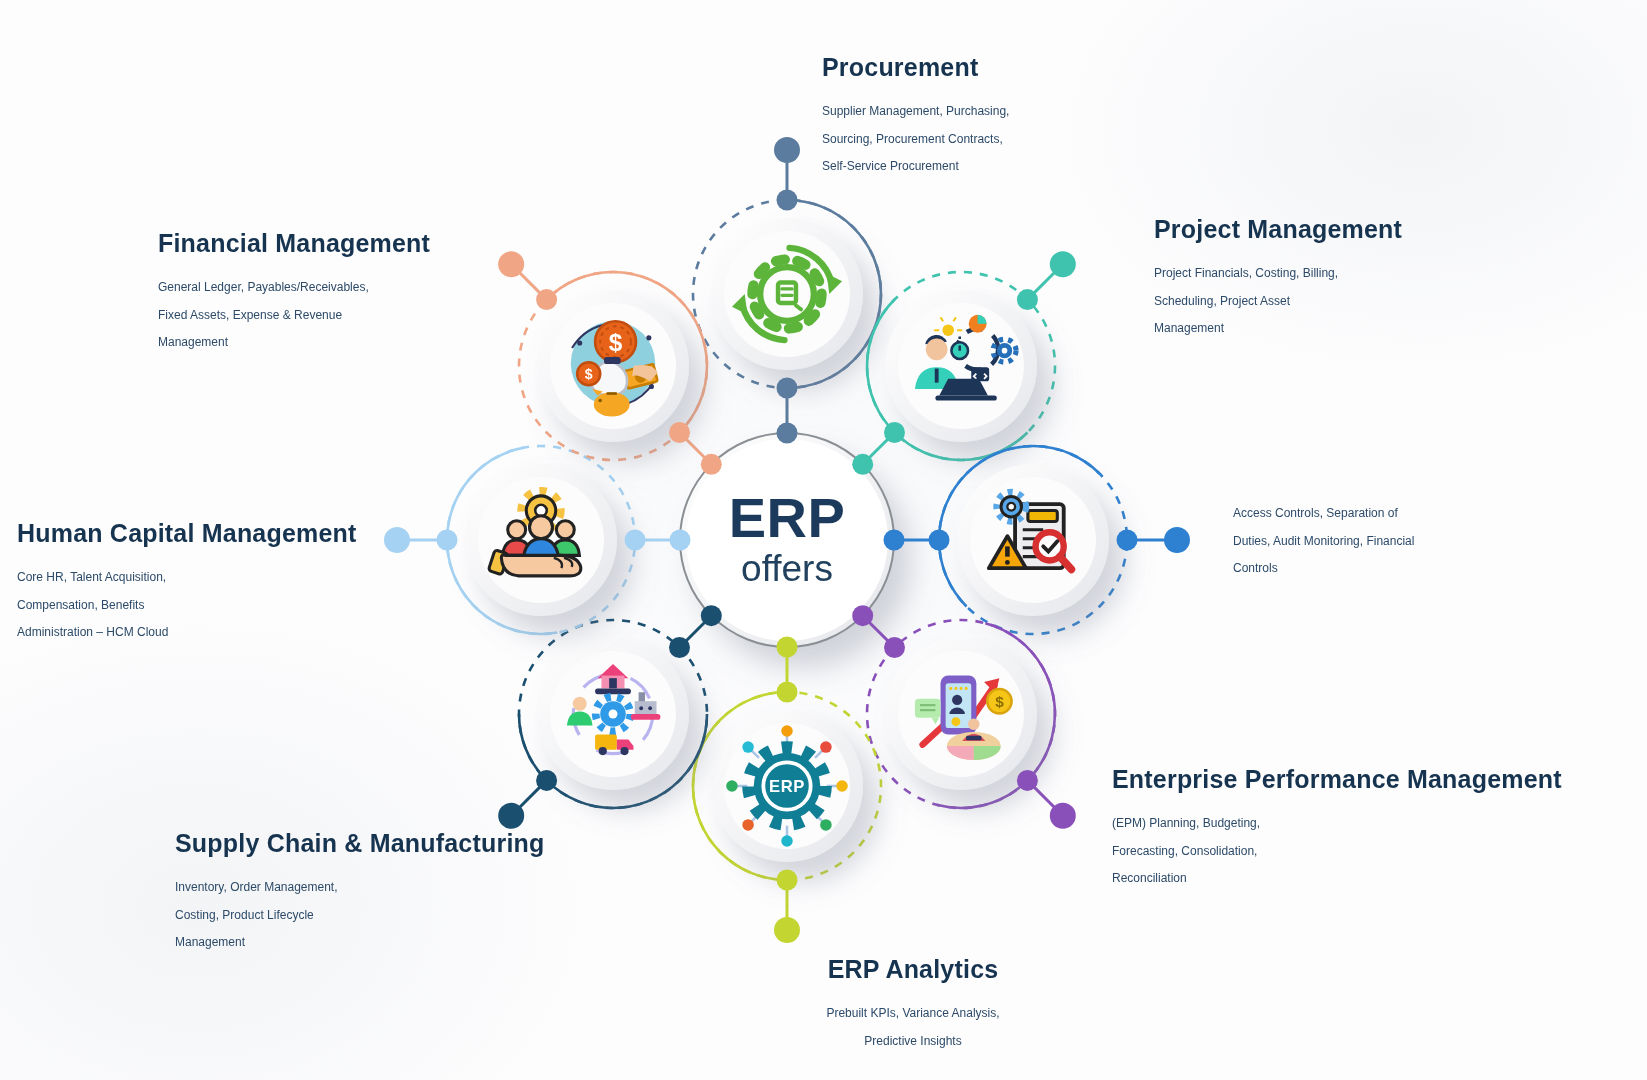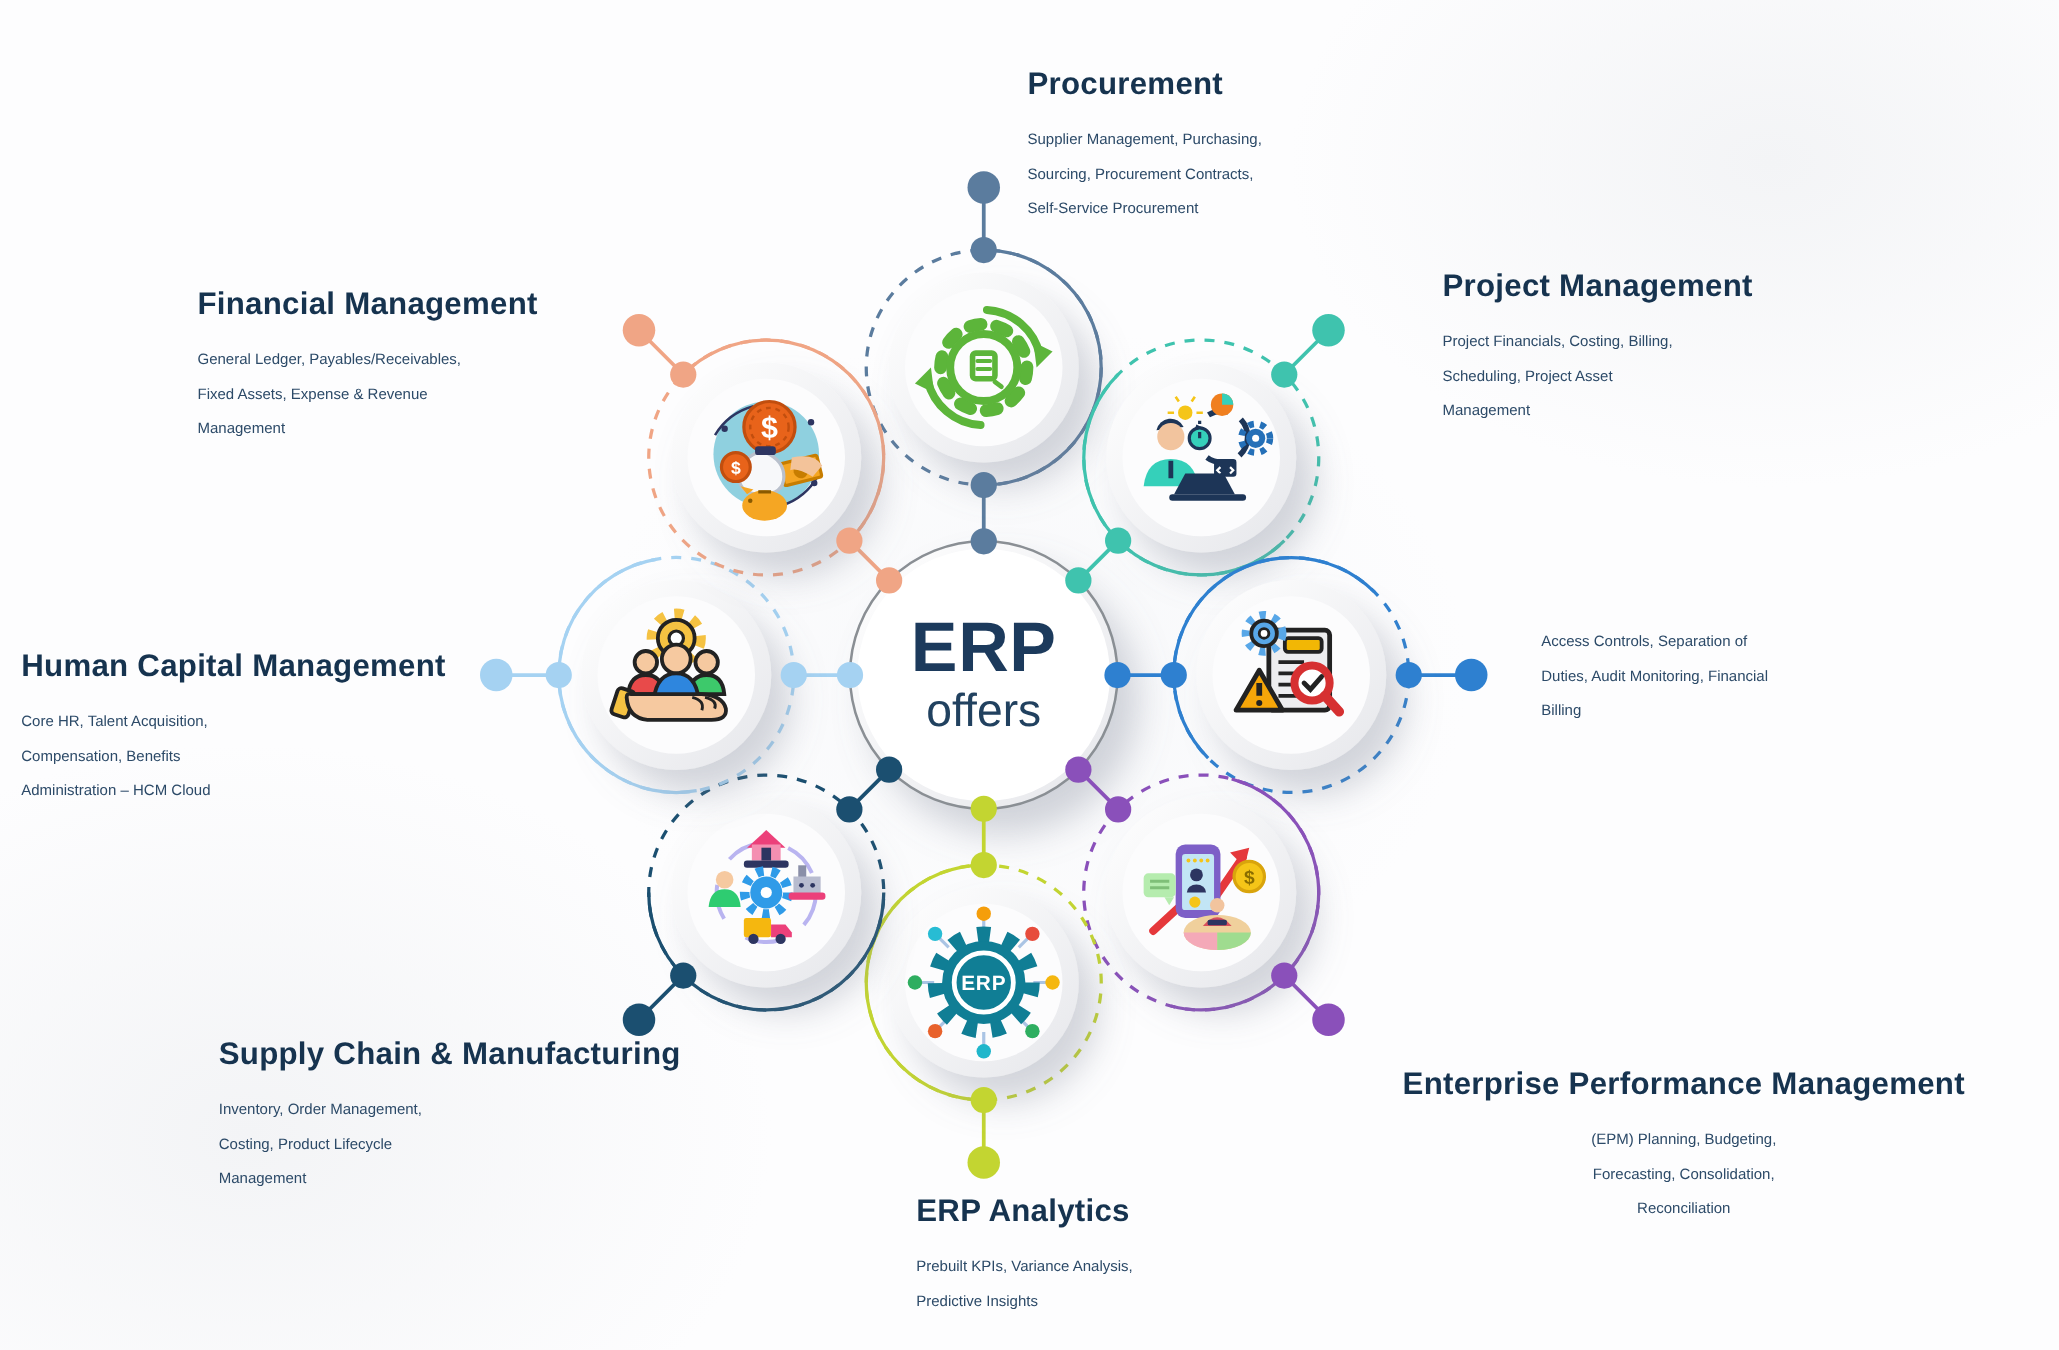"Billing" p { text: Billing -> Controls }
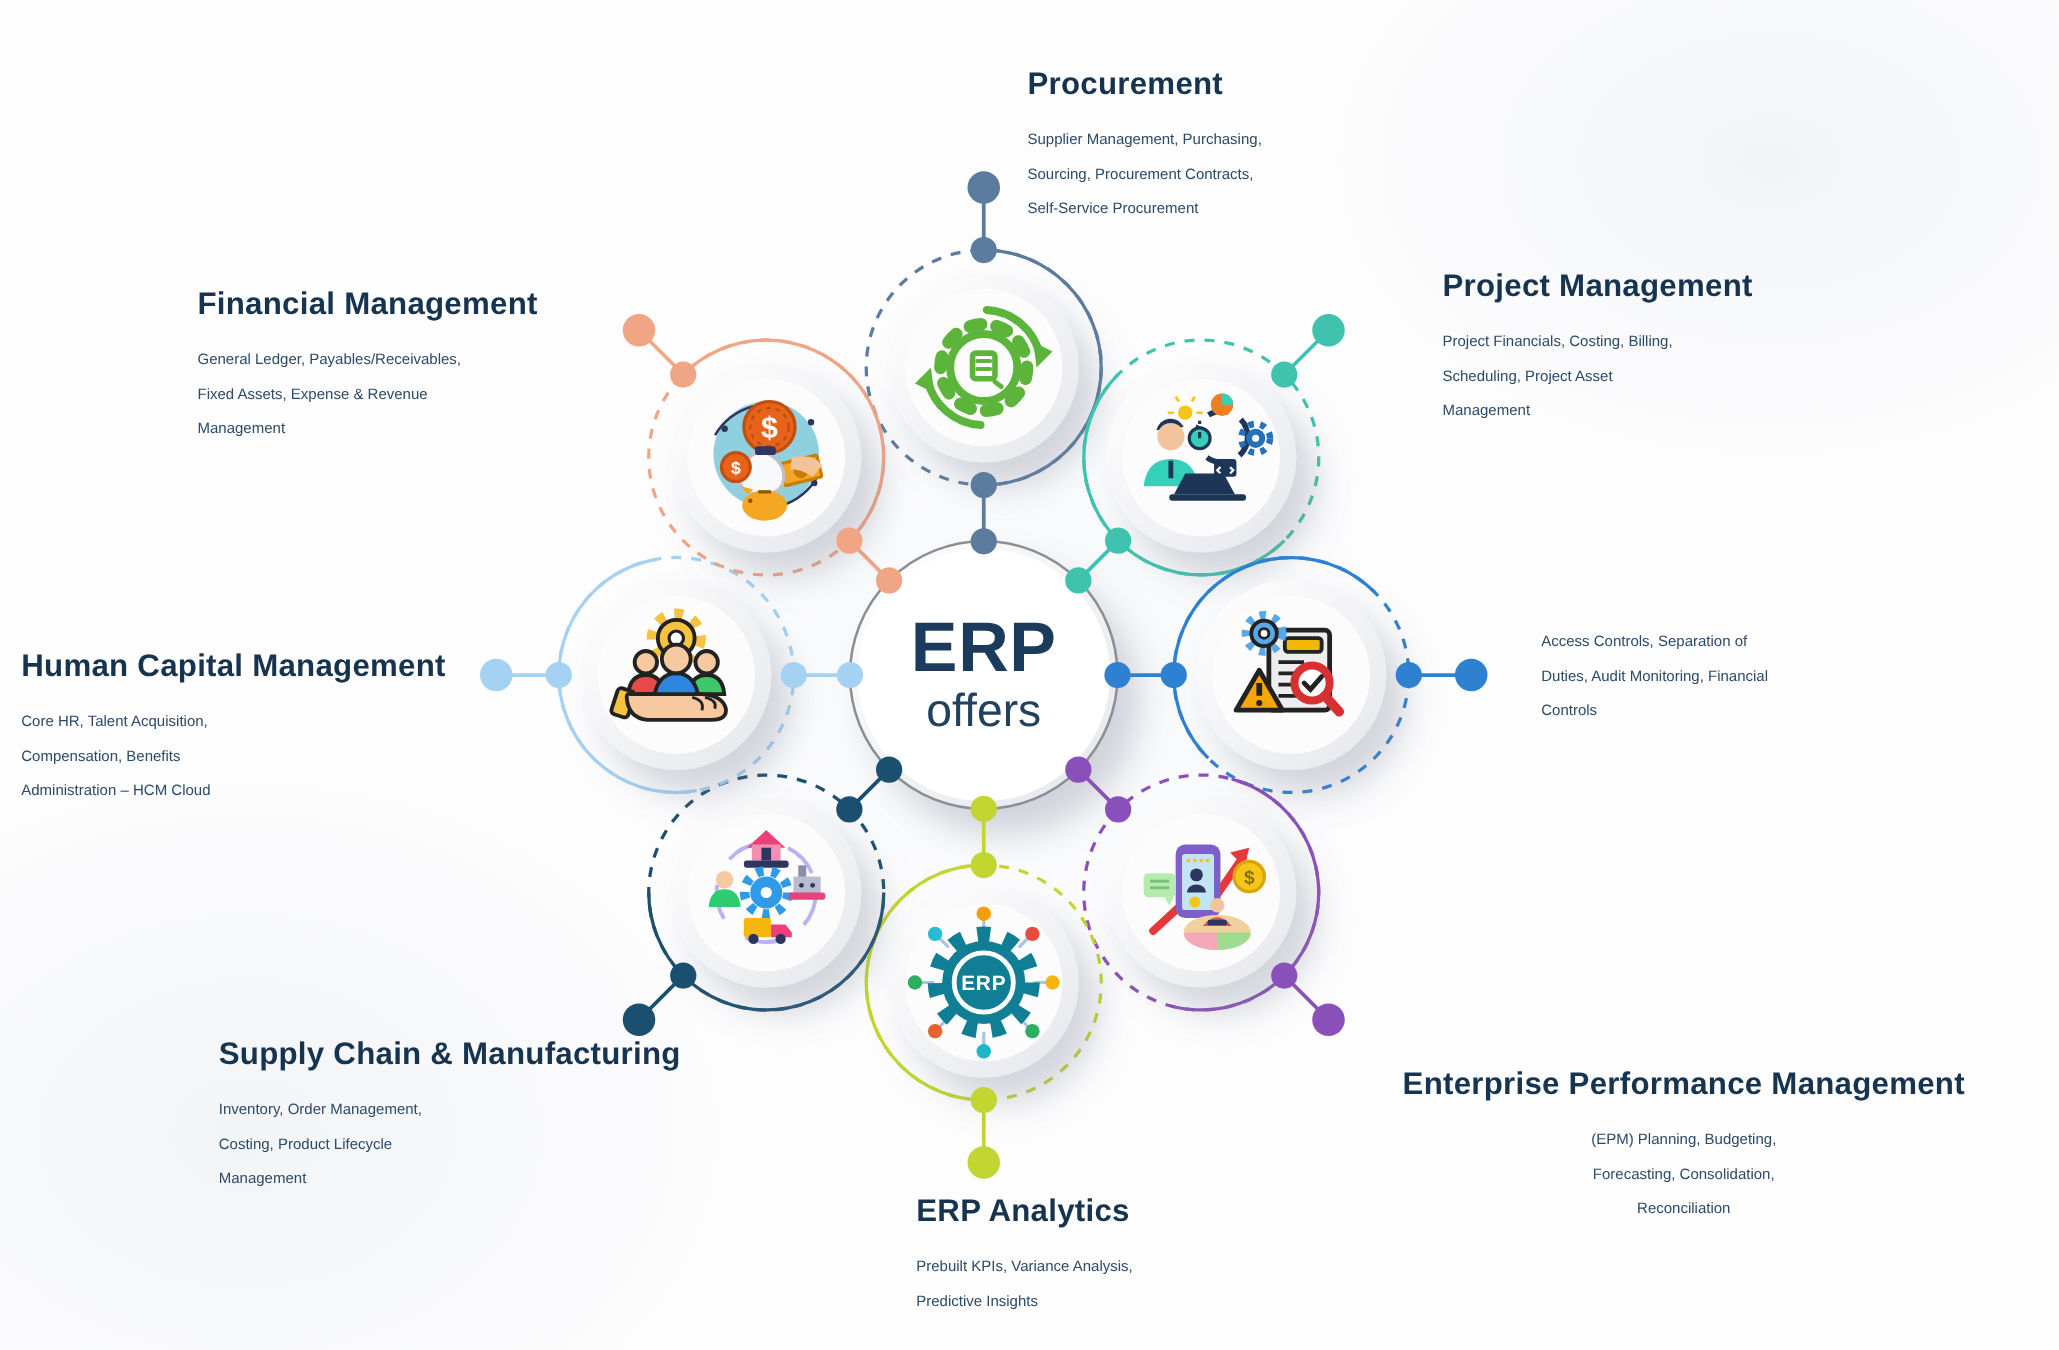"Enterprise Performance Management" div.txt { text-align: center -> none; top: 852px -> 764px }
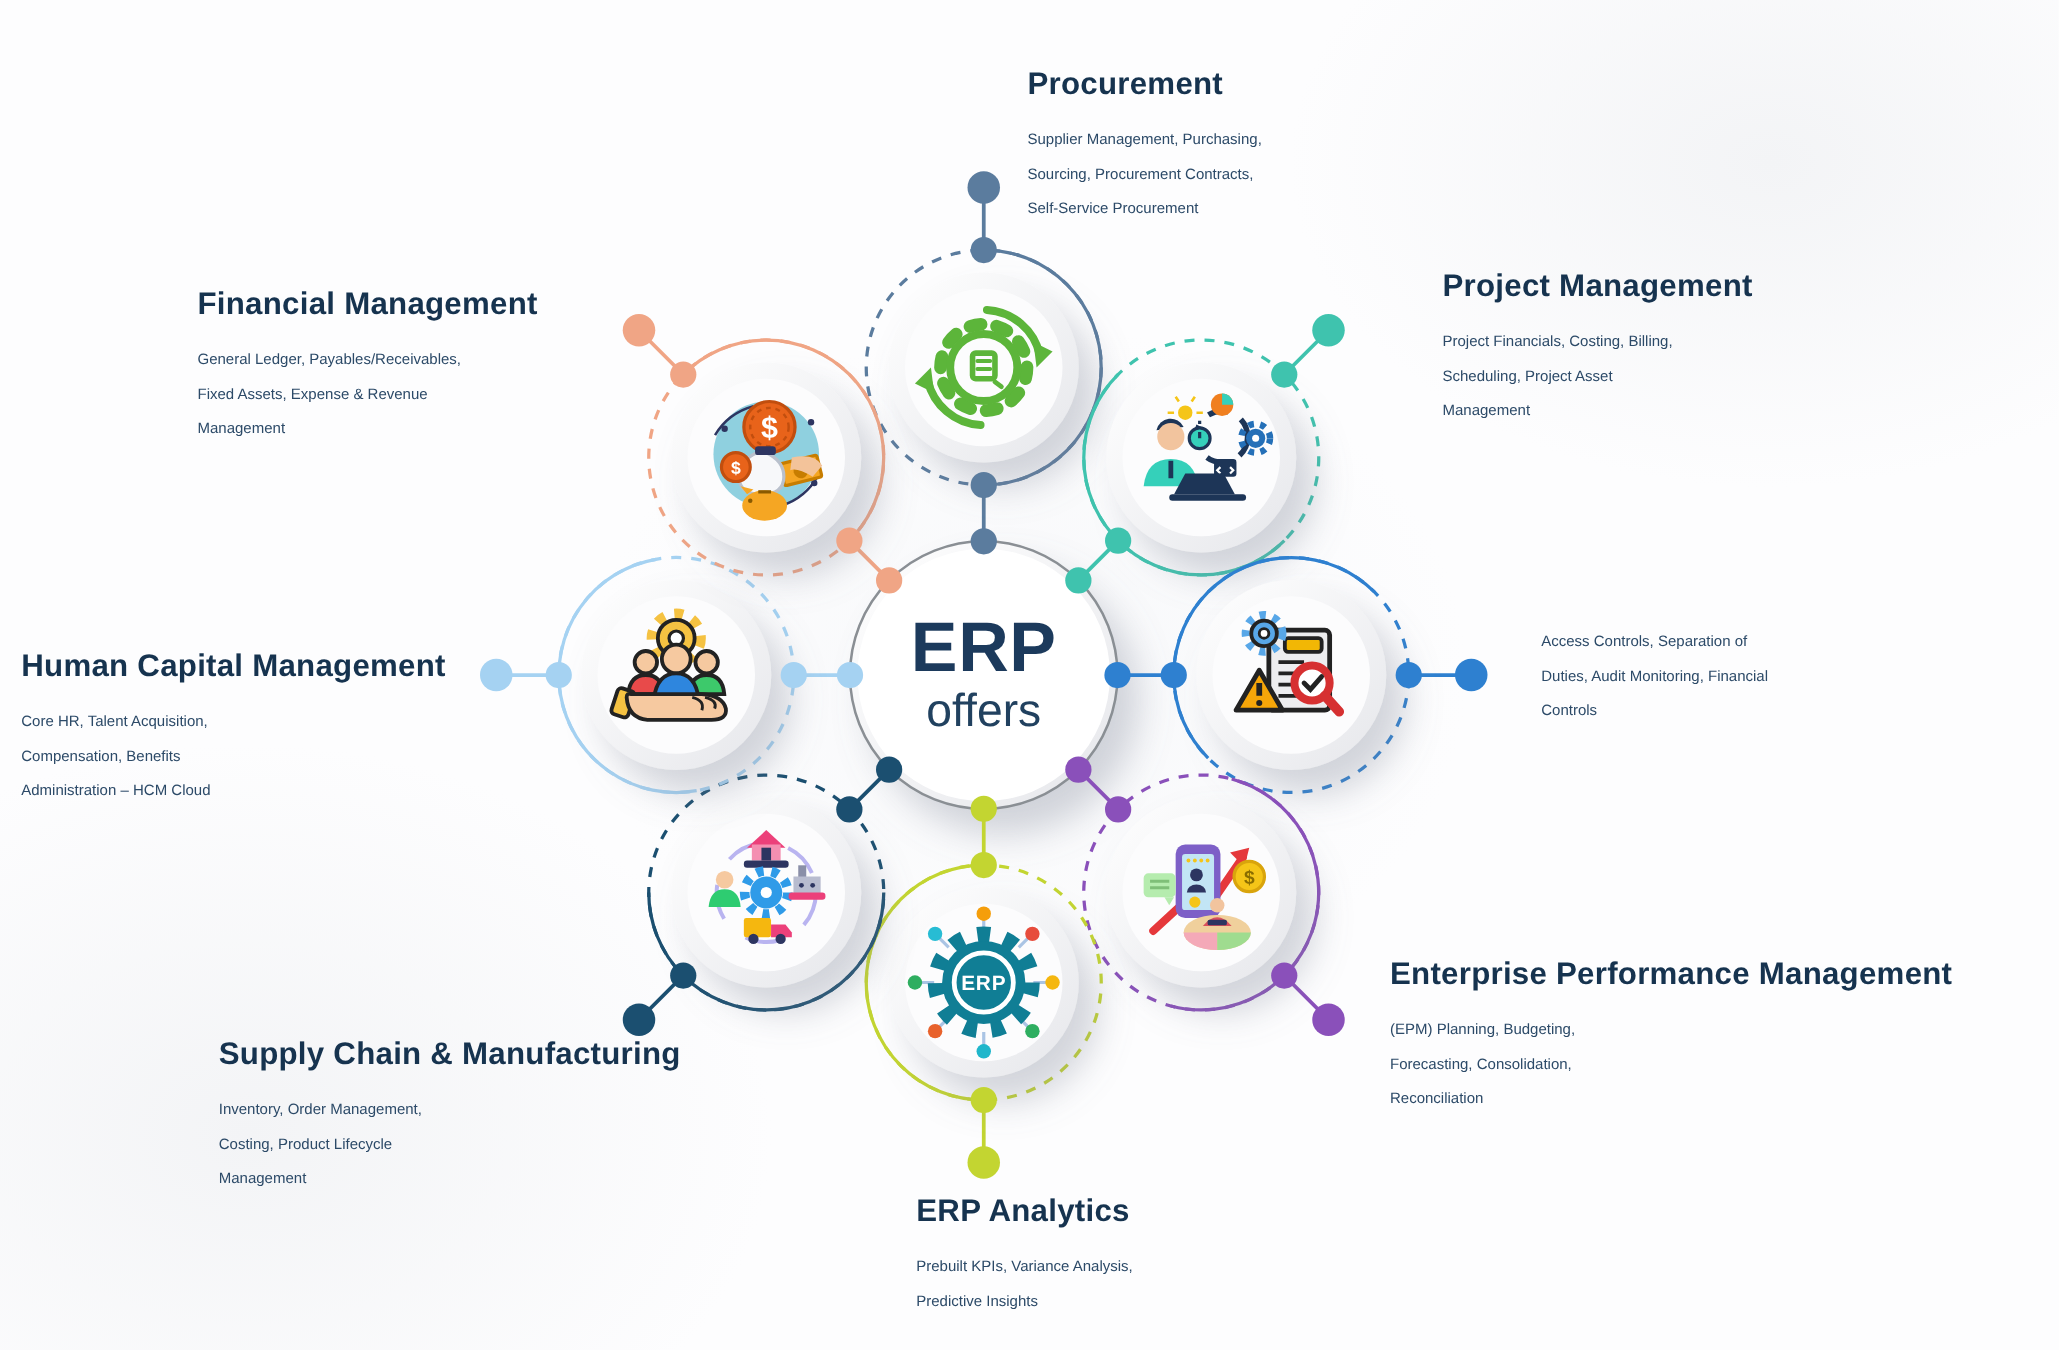"ERP Analytics" div.txt { text-align: none -> center }
